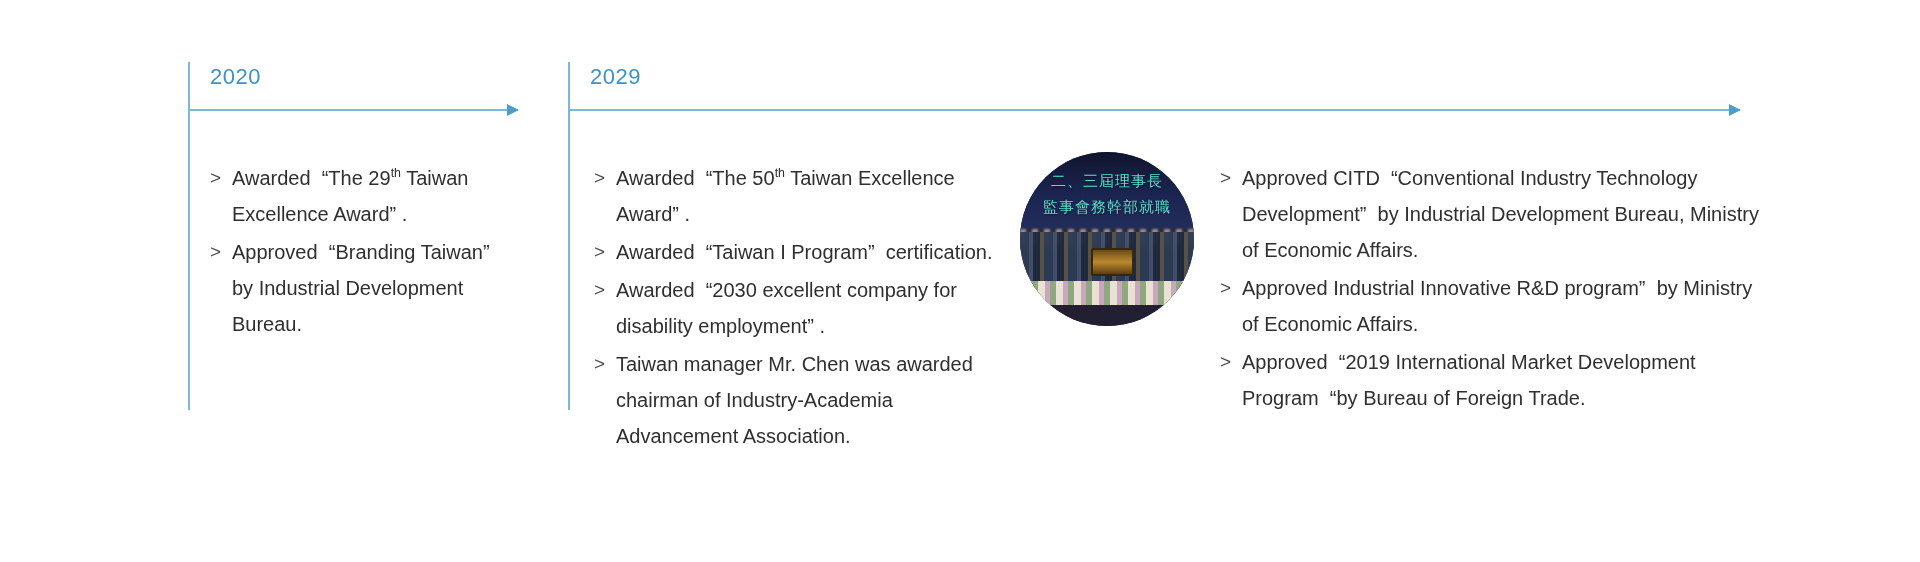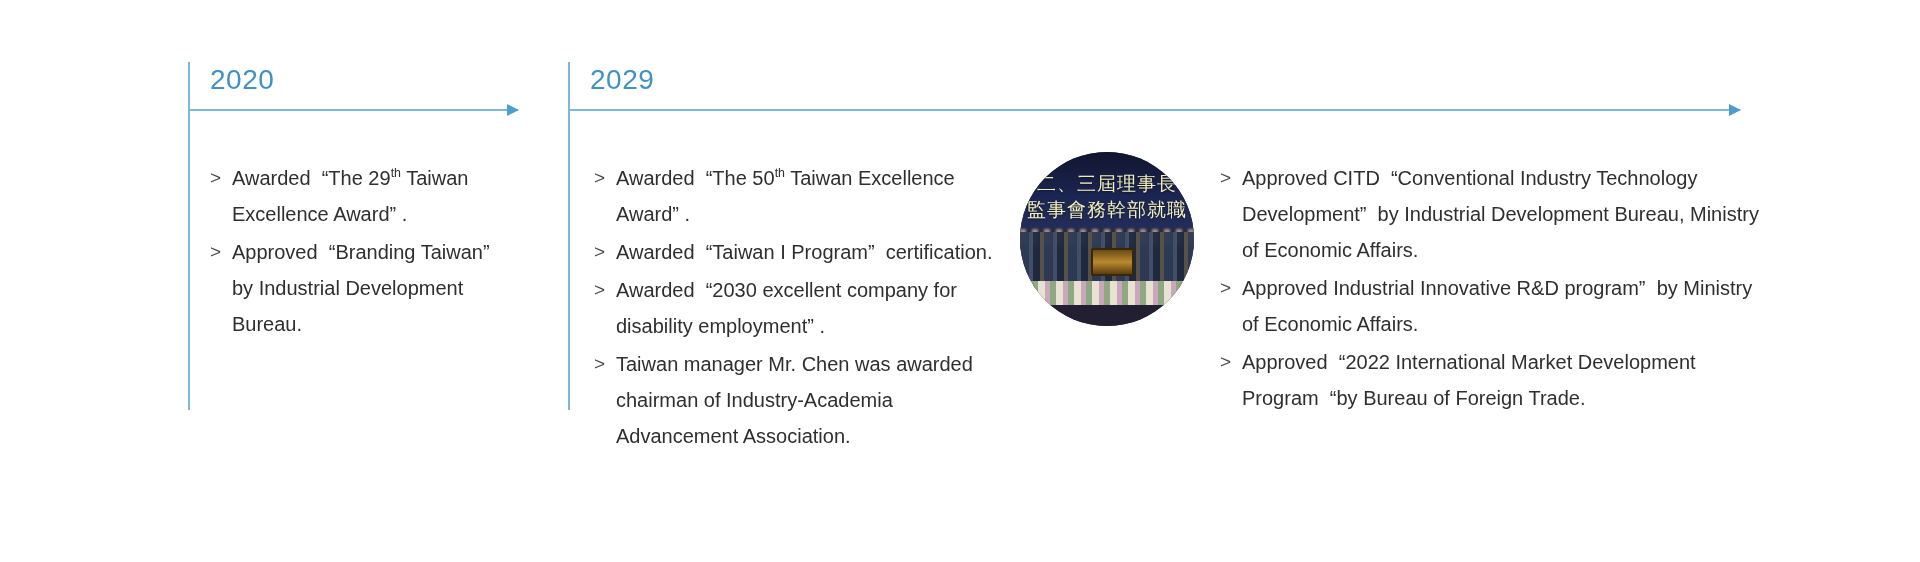"2020" .year-label { font-size: 28px -> 22px }
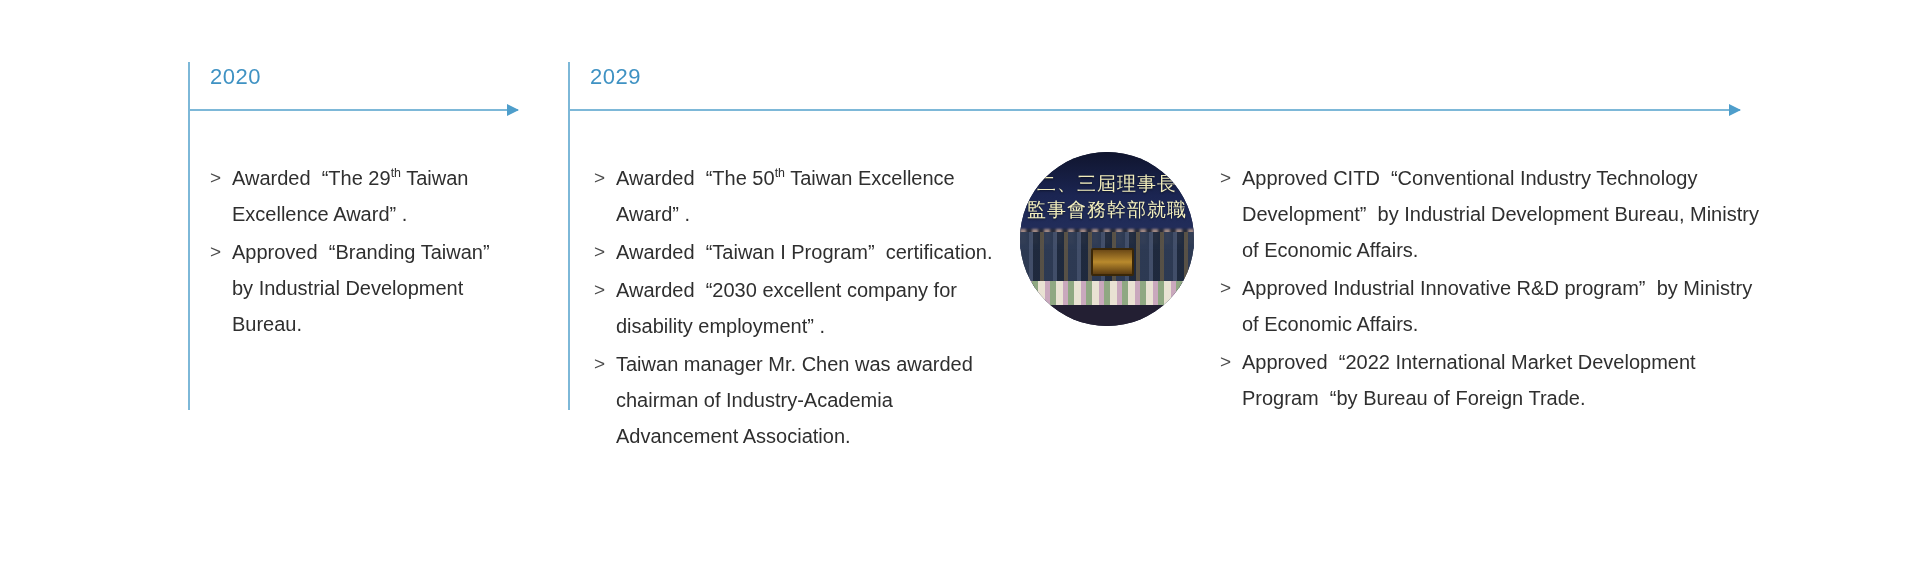"二、三屆理事長" .photo .banner-text { color: #fef9c3 -> #5eead4; font-size: 19px -> 15px }
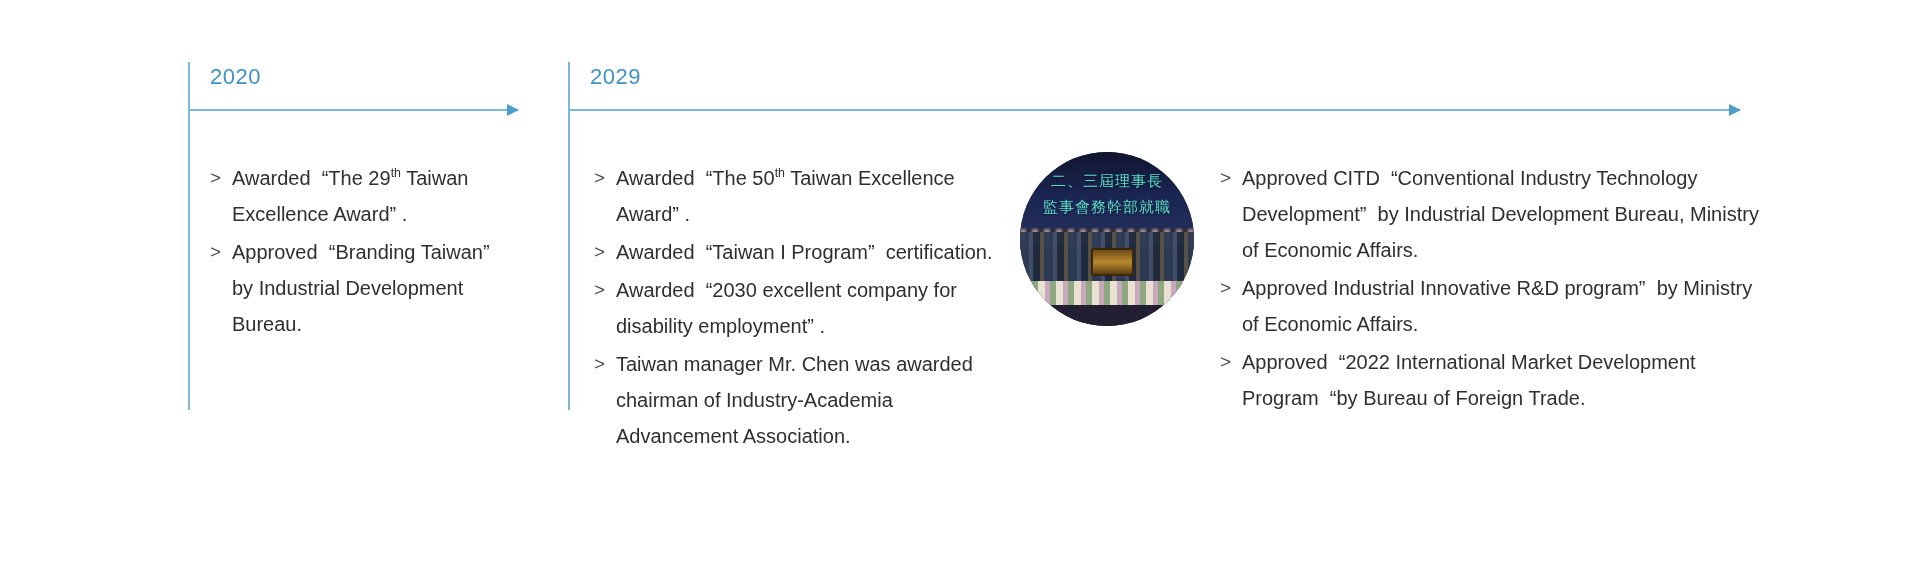"Approved “2022 International Market" span.bullet-text { text: 2022 -> 2019 }
